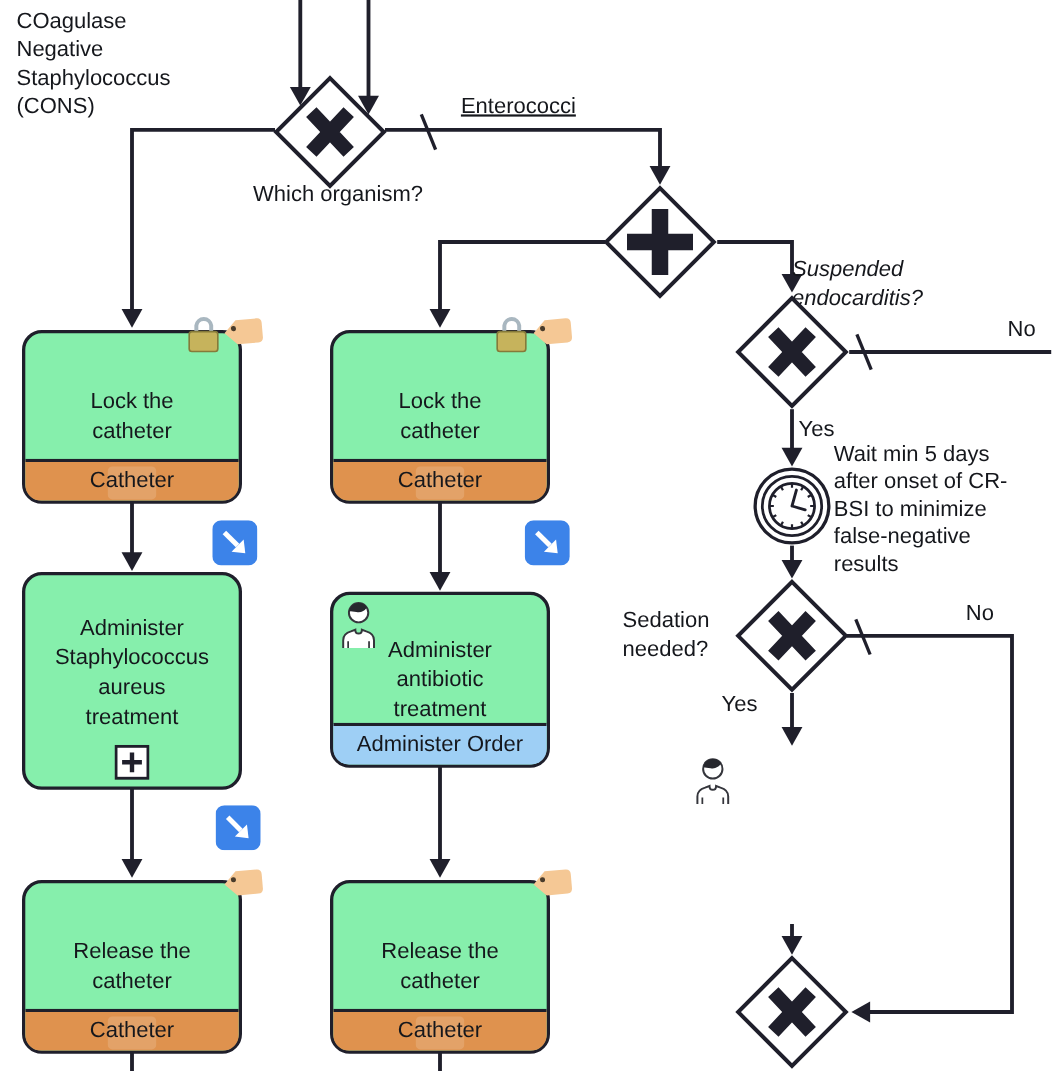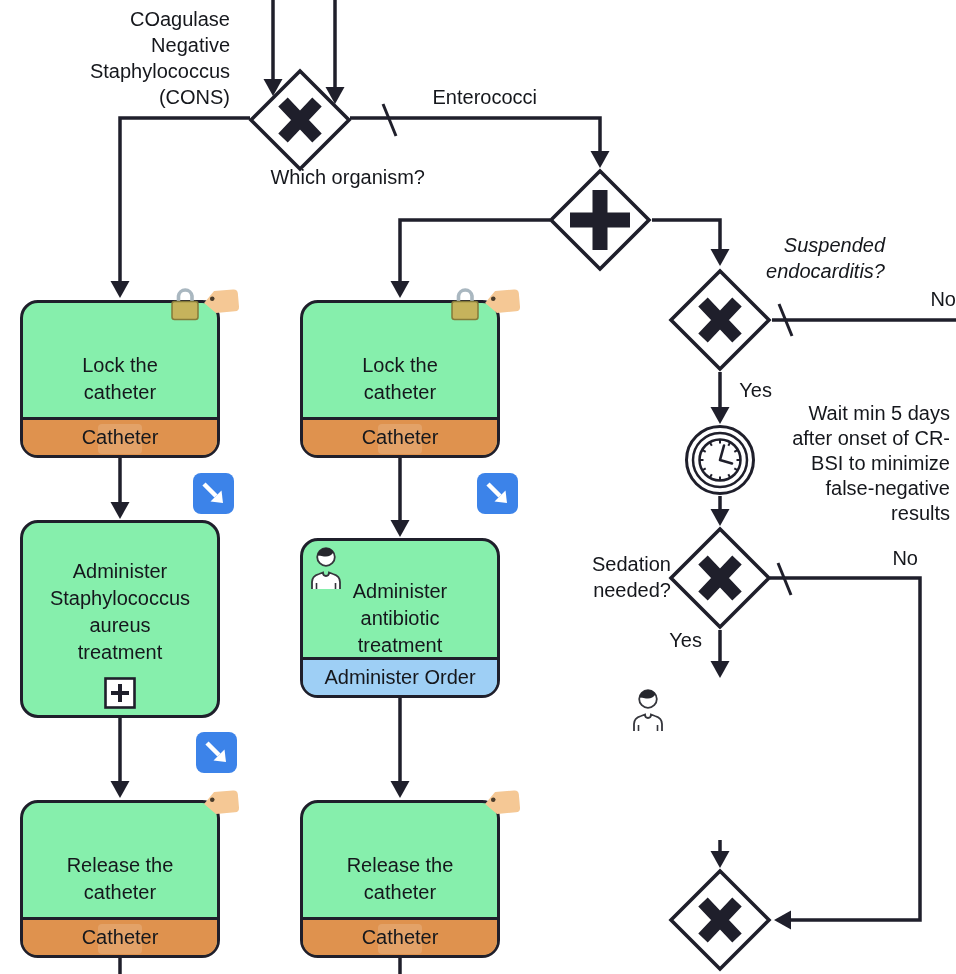"COagulase" .lbl { text-align: right -> left }
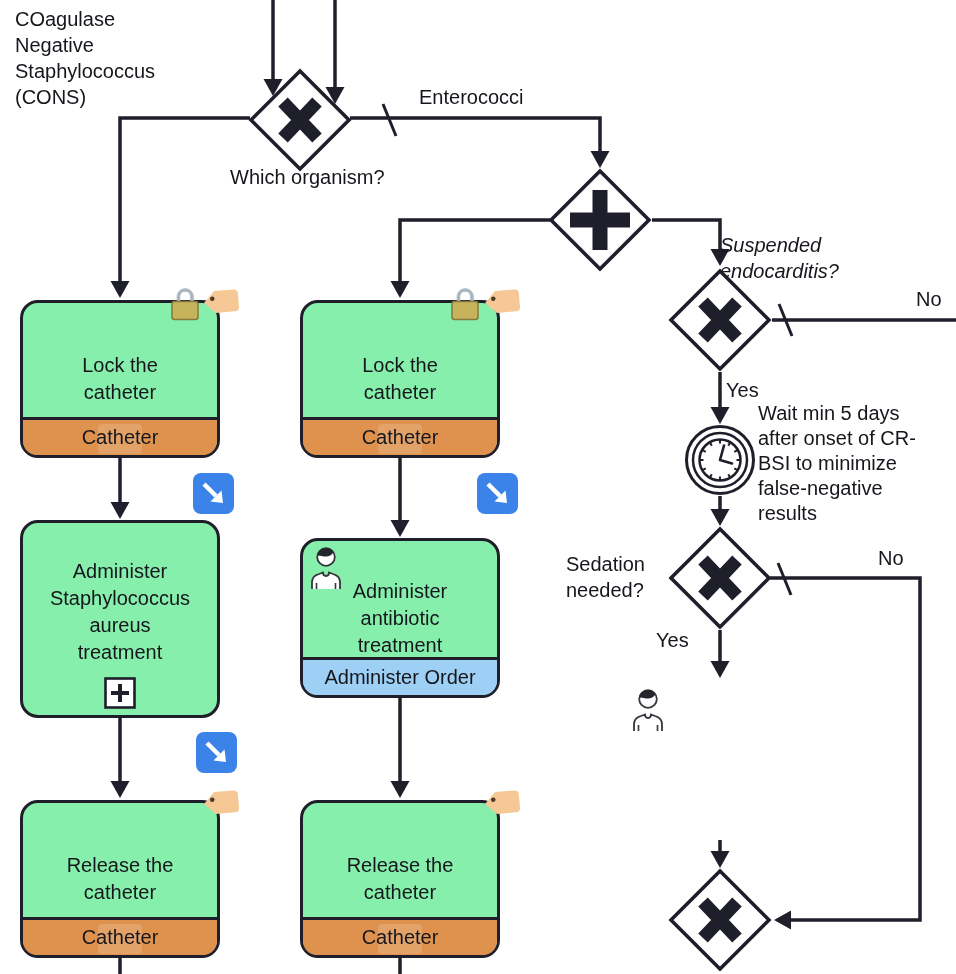"Enterococci" div.lbl { text-decoration: none -> underline }
